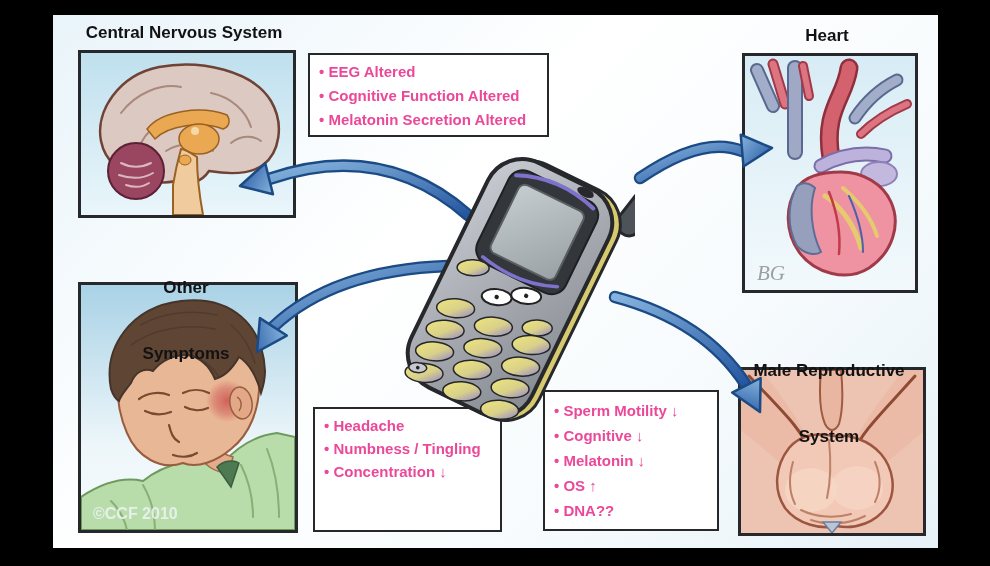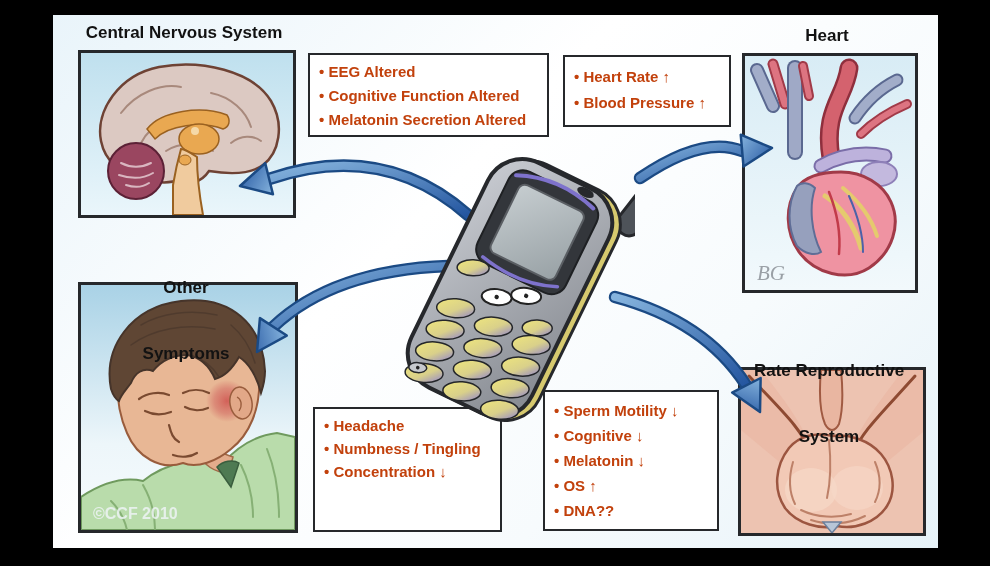"EEG Altered" .callout li { color: #c2410c -> #ec4899 }
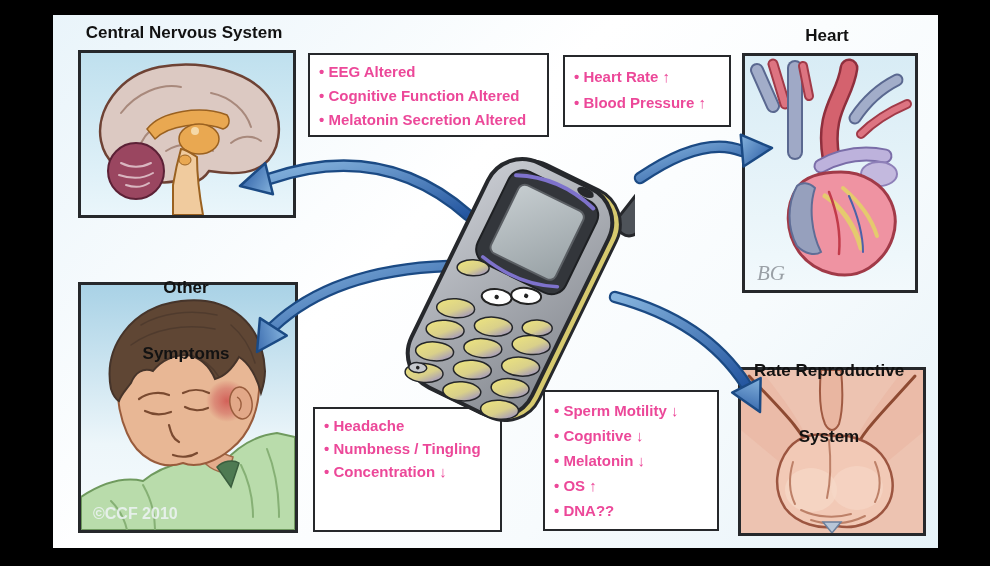"Heart Rate ↑" div.callout { html: <div> <ul> <li>Heart Rate ↑</li> <li>Blood Pressure ↑</li> </ul> </div> -> none }
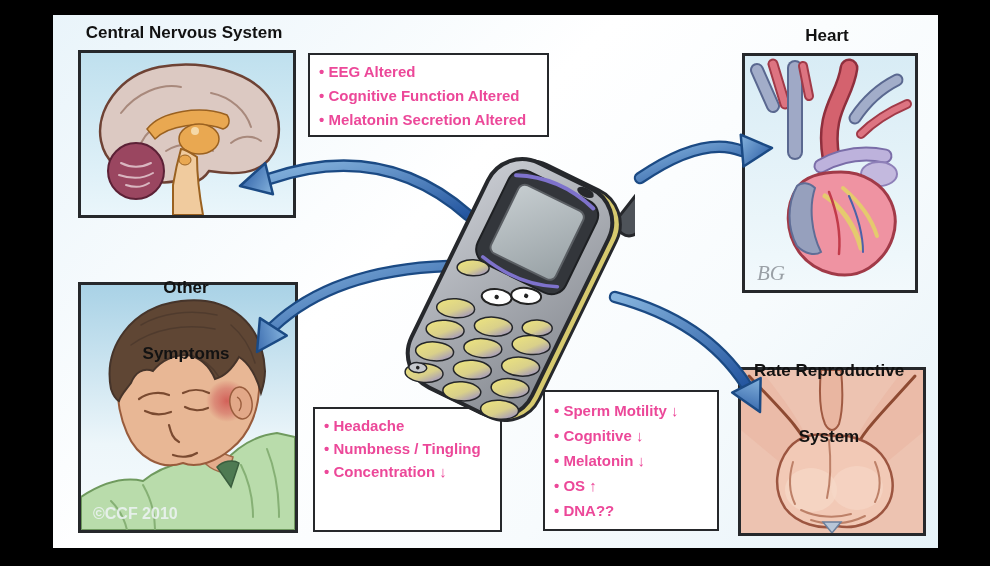"Rate Reproductive" div { text: Rate -> Male }
